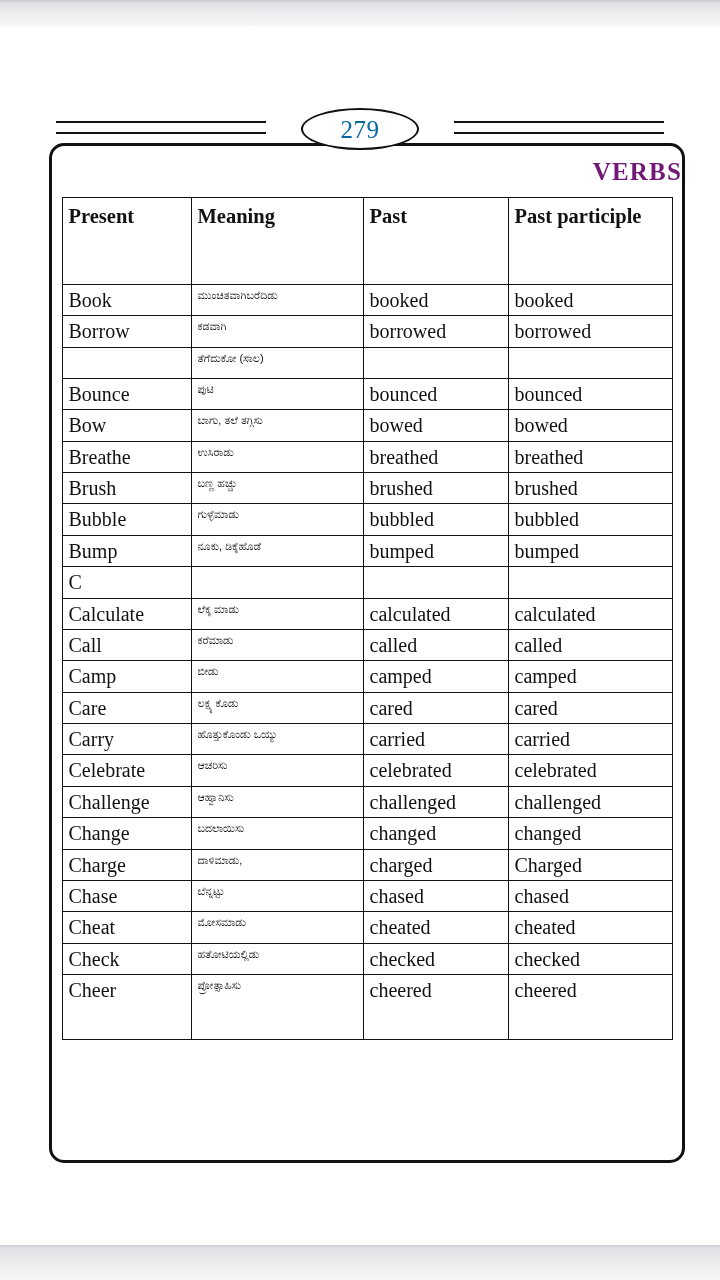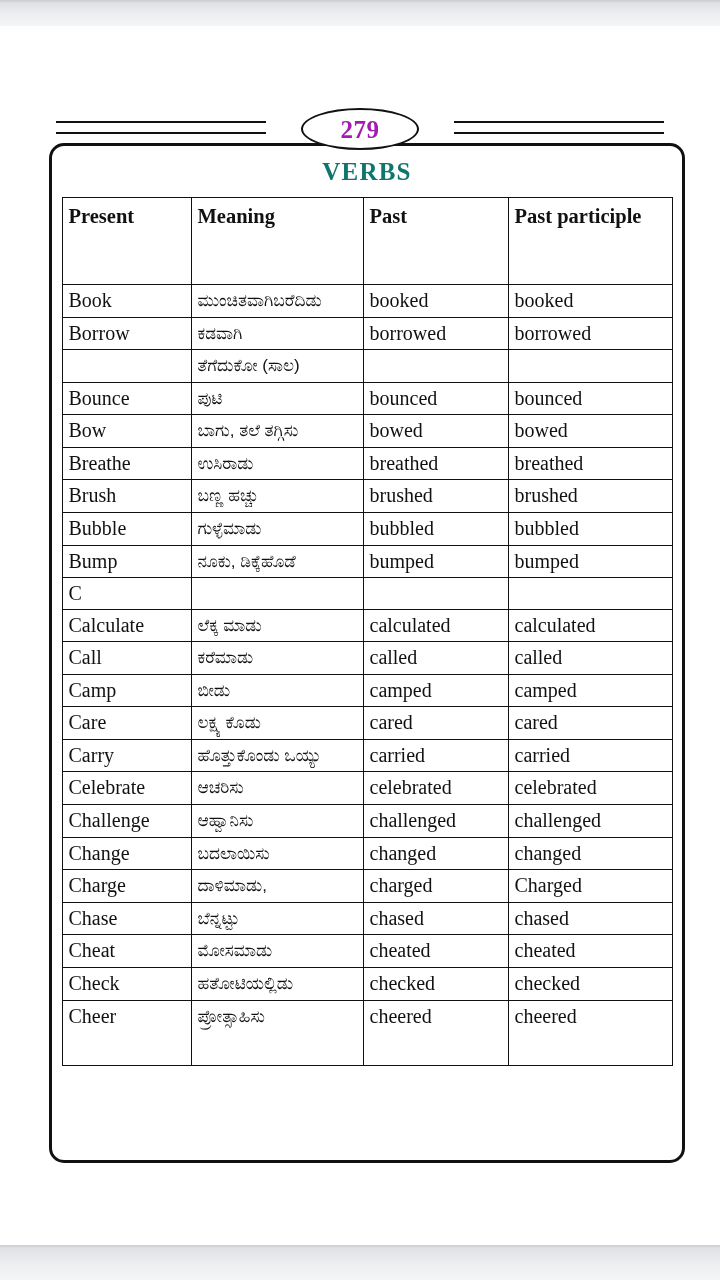"279" .page-num-ellipse span { color: #a21caf -> #0369a1; font-weight: bold -> normal }
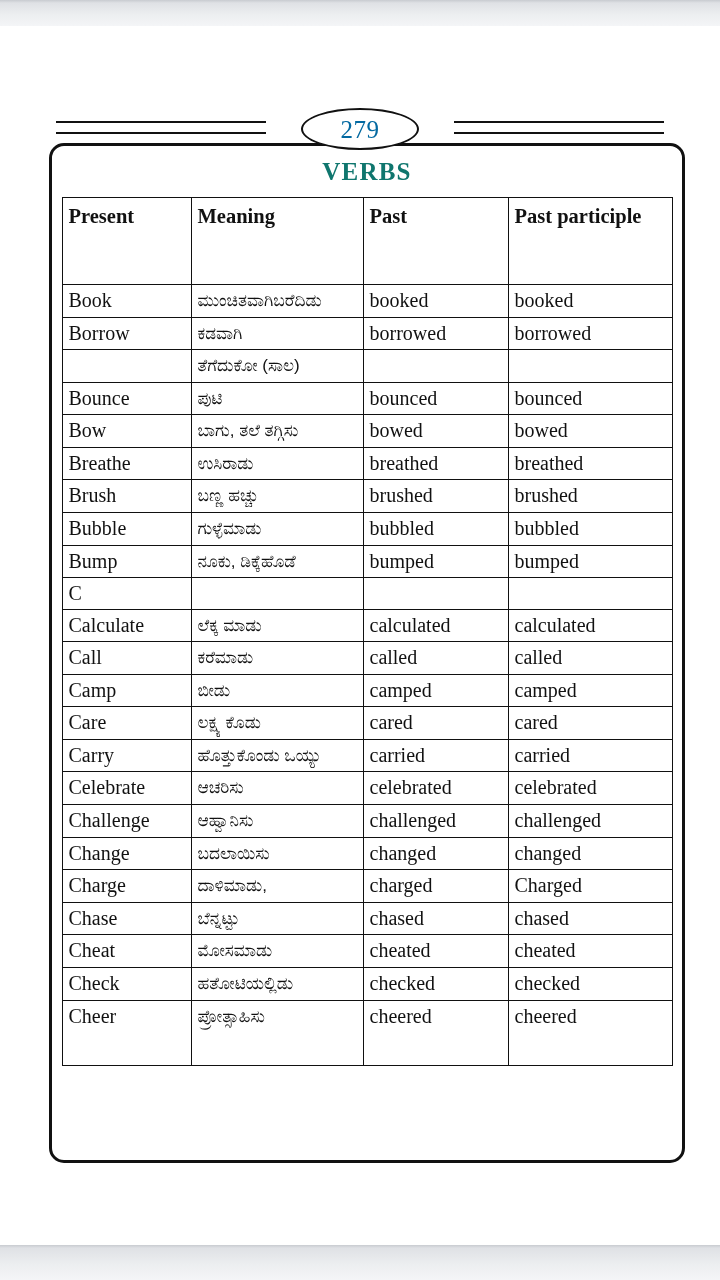"VERBS" .verbs-title { color: #0f766e -> #701a75; text-align: center -> right }
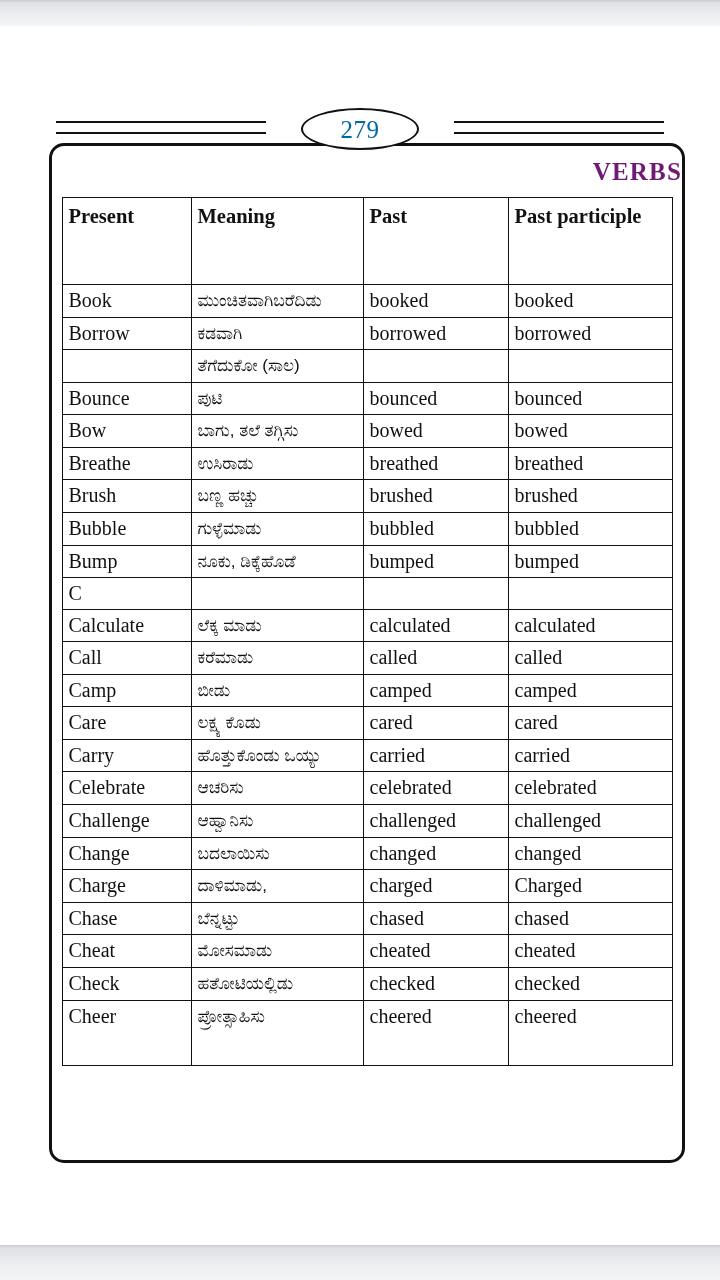"ಮುಂಚಿತವಾಗಿಬರೆದಿಡು" td.cell-kn { font-size: 17px -> 11px }
